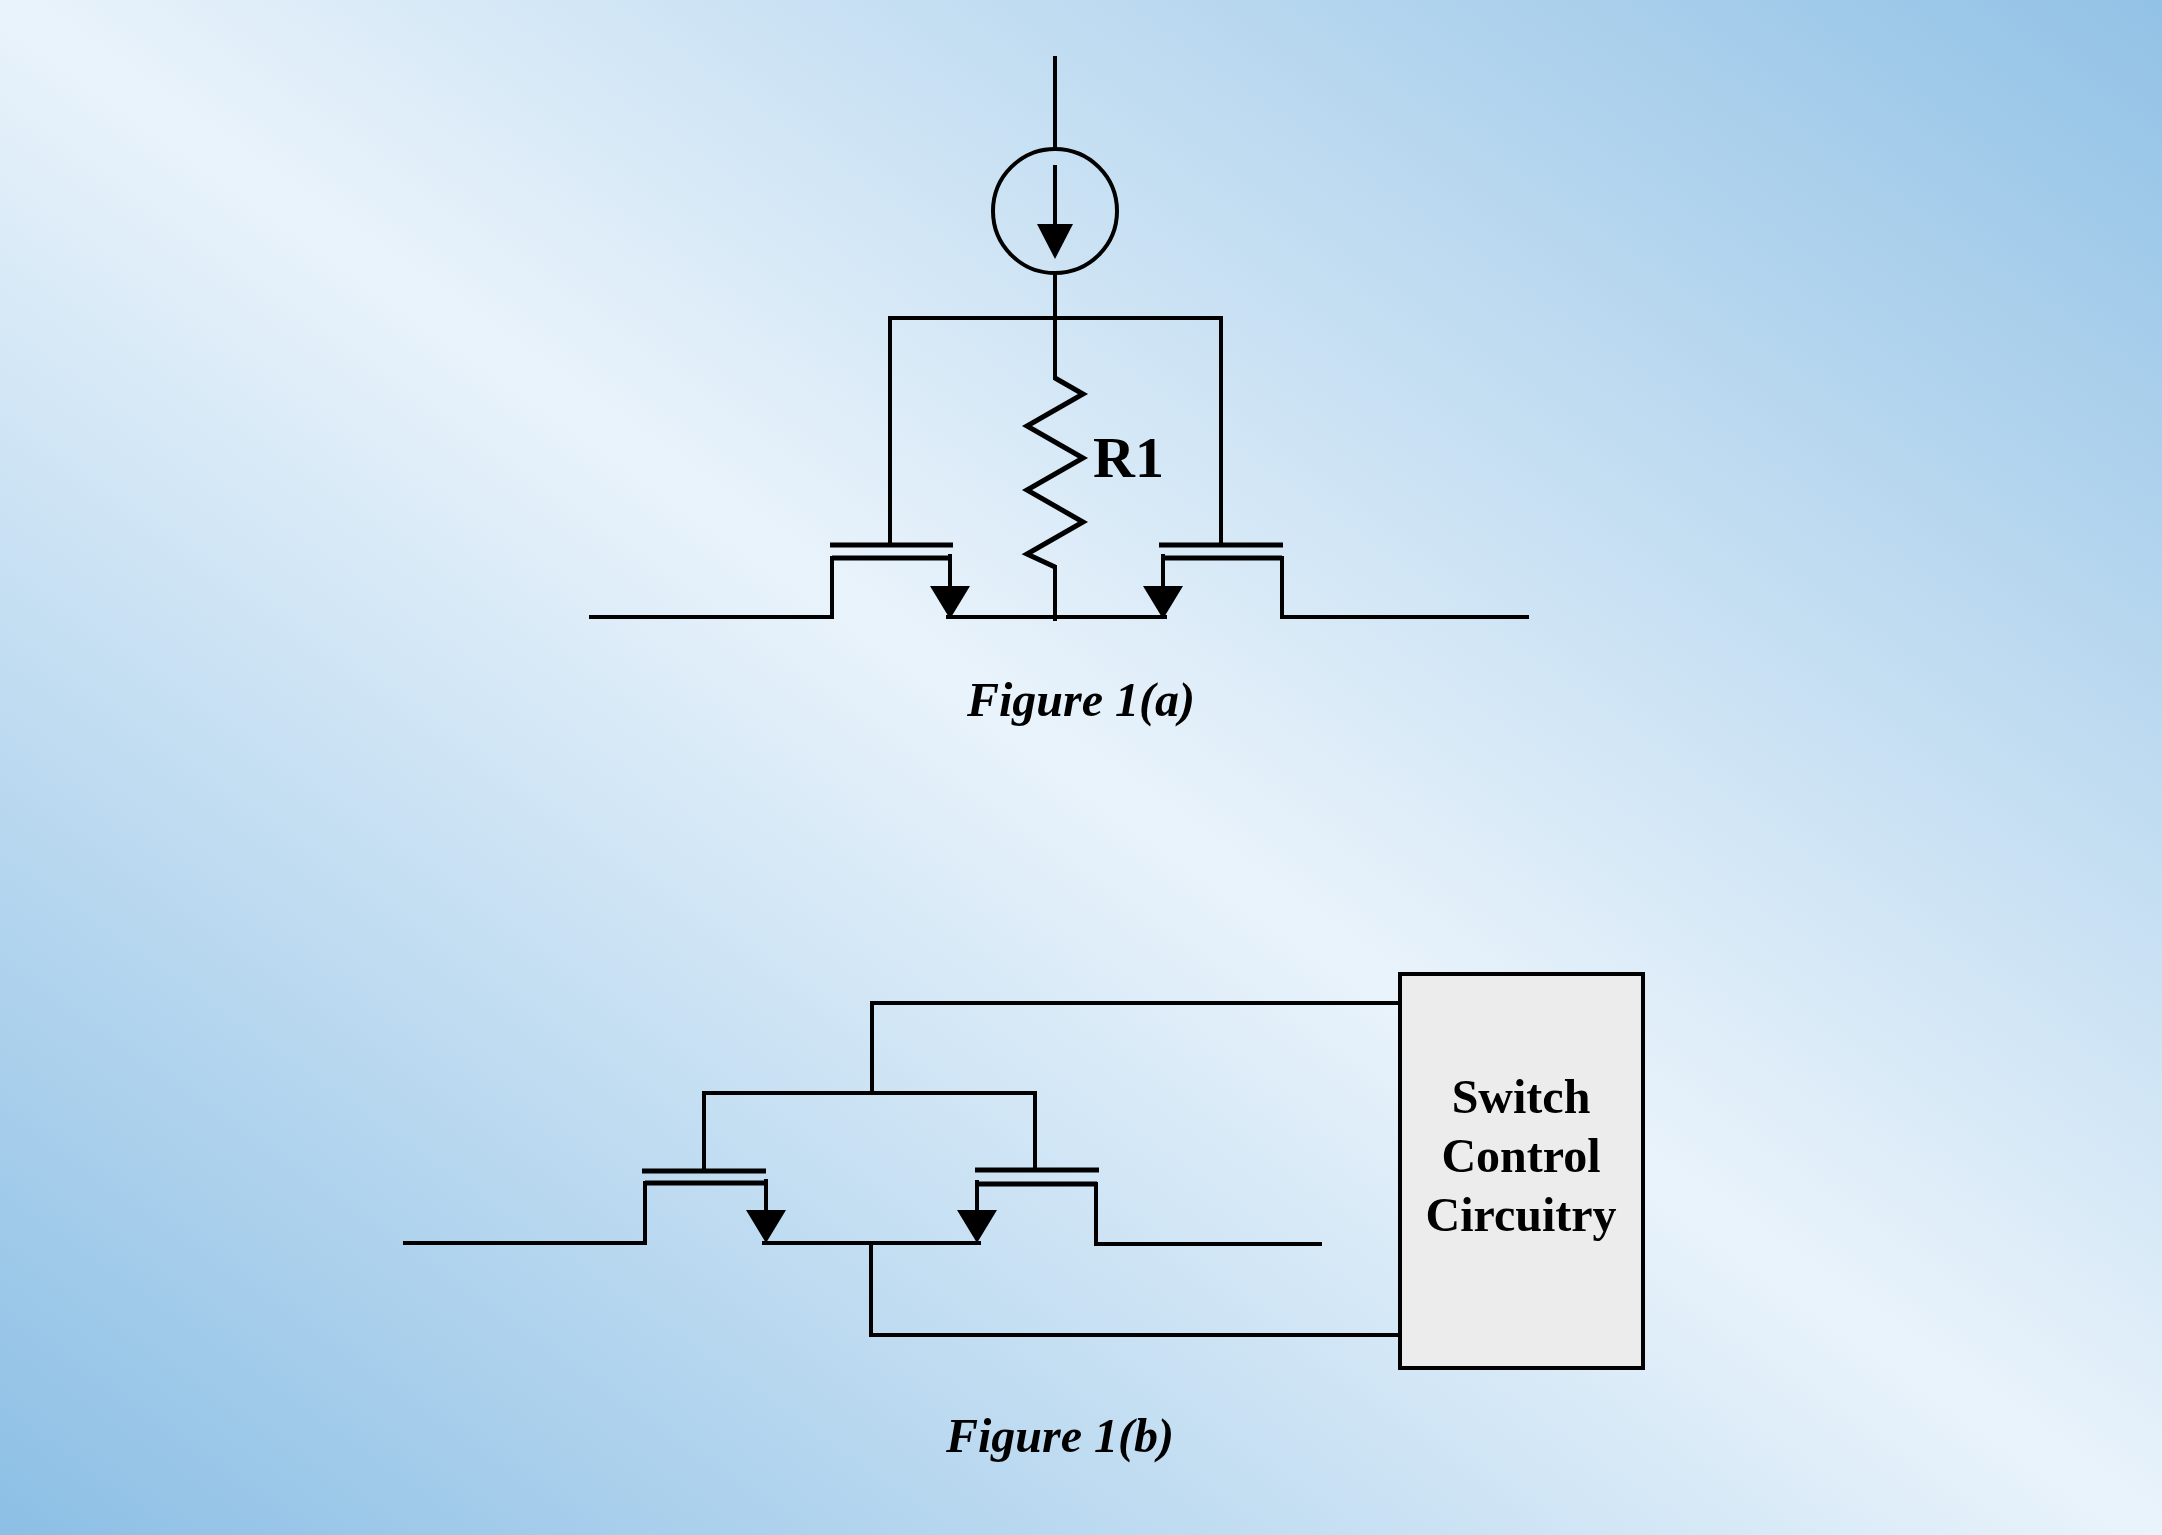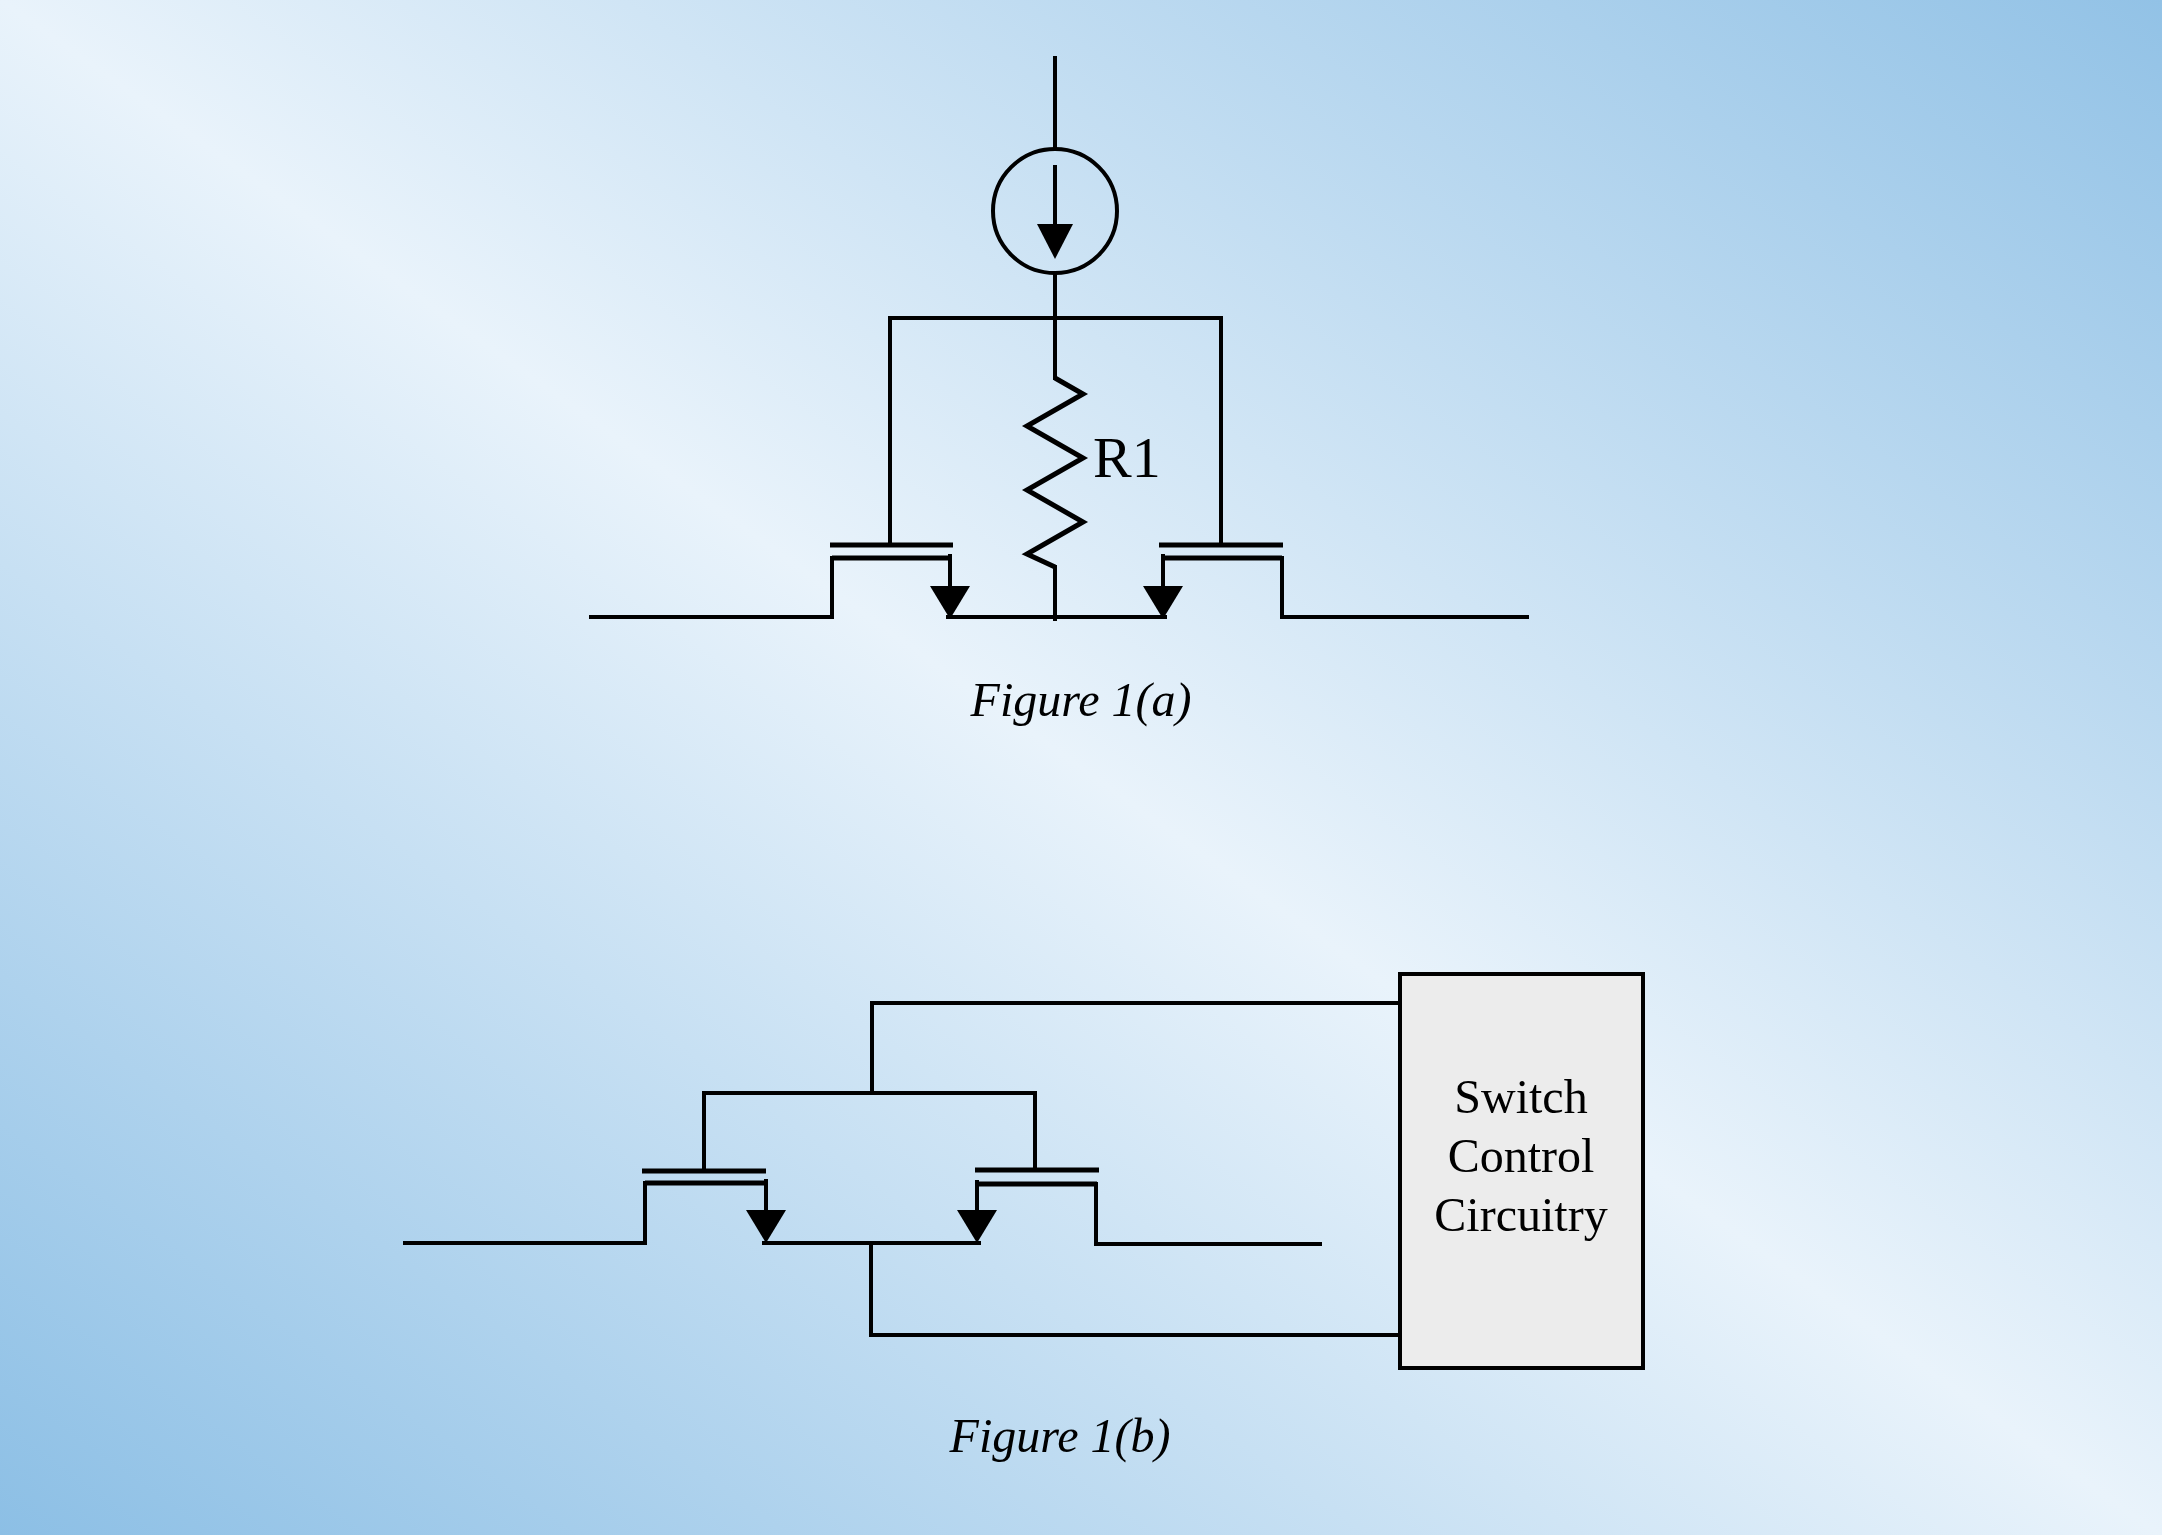"R1" .canvas { font-weight: none -> bold }
